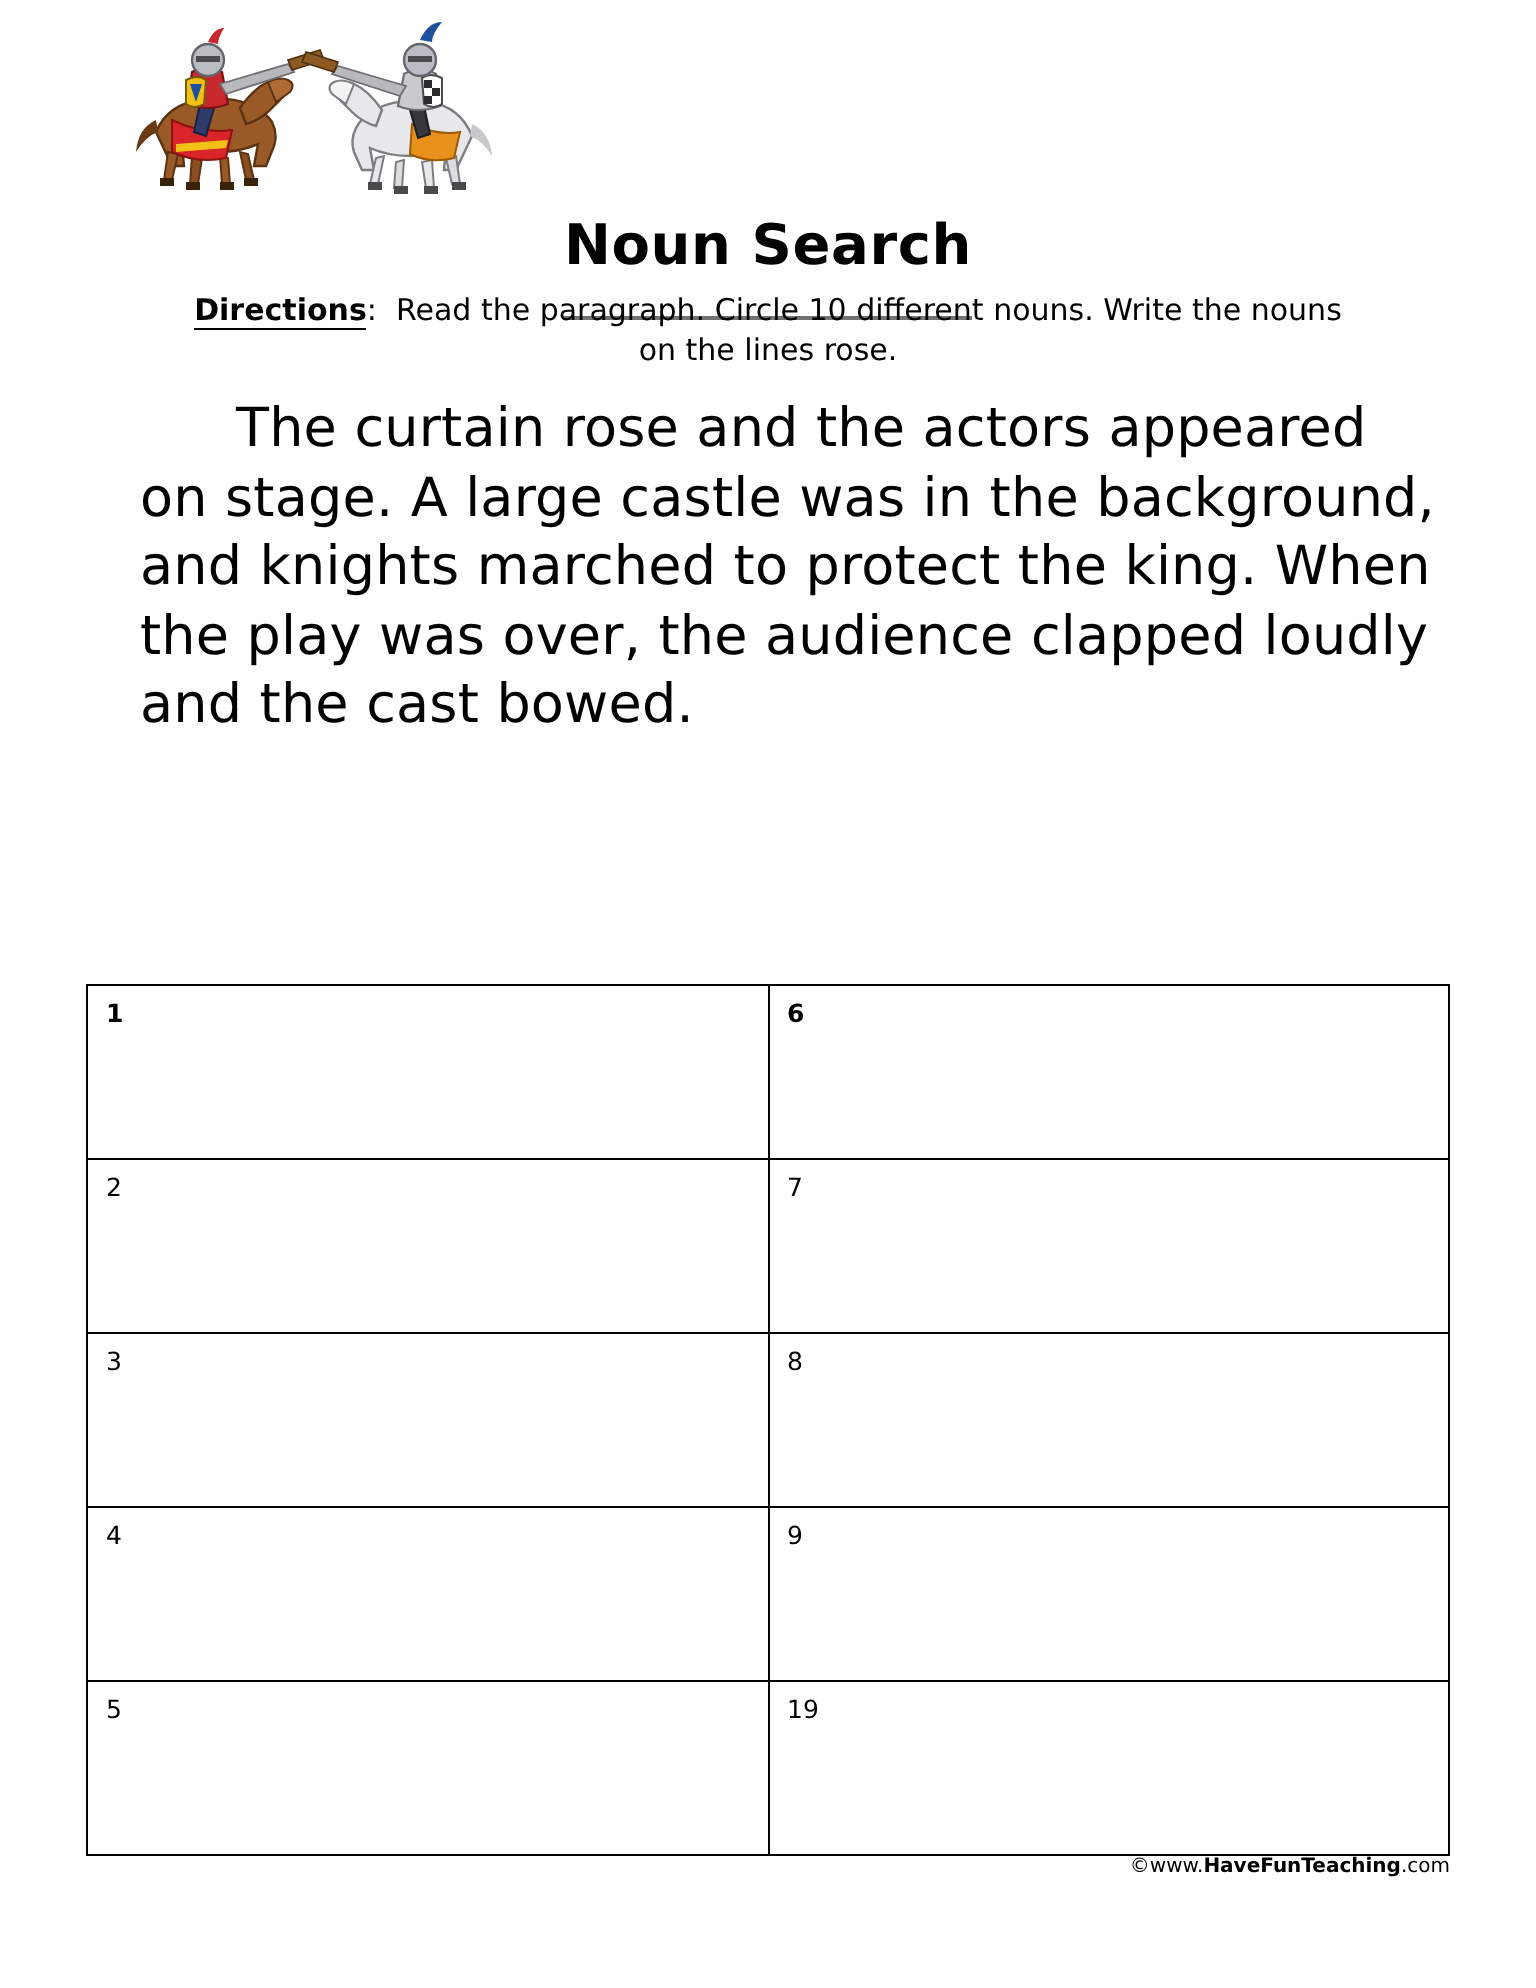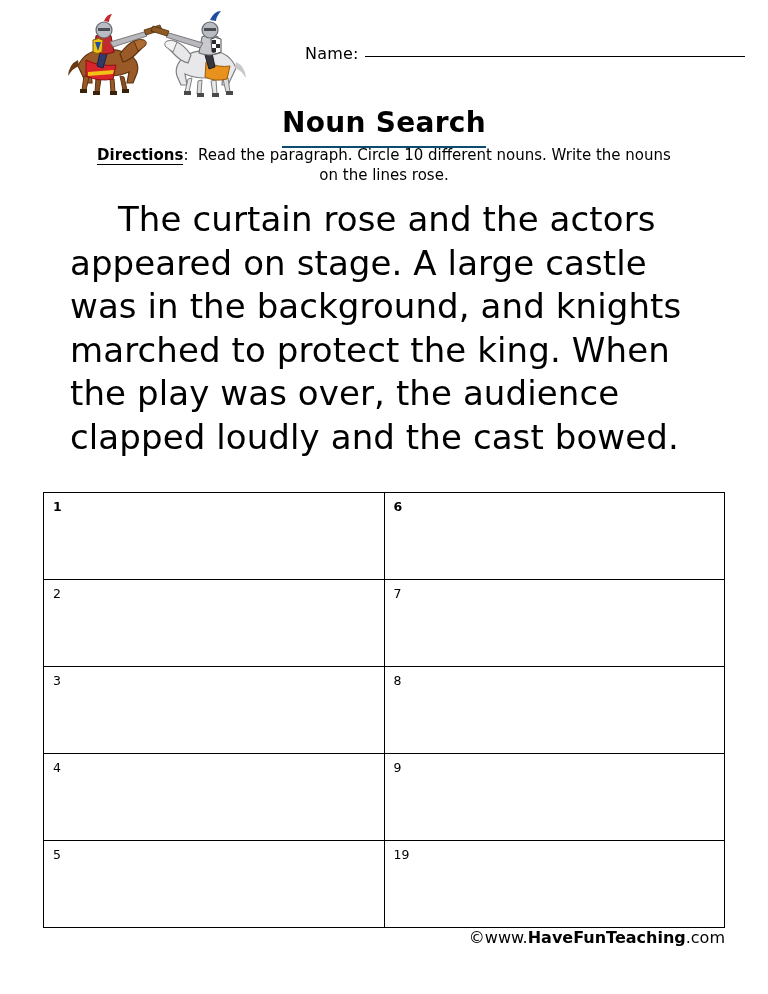"Name:" div.name-line { html: <div> <span>Name:</span><span></span> </div> -> none }
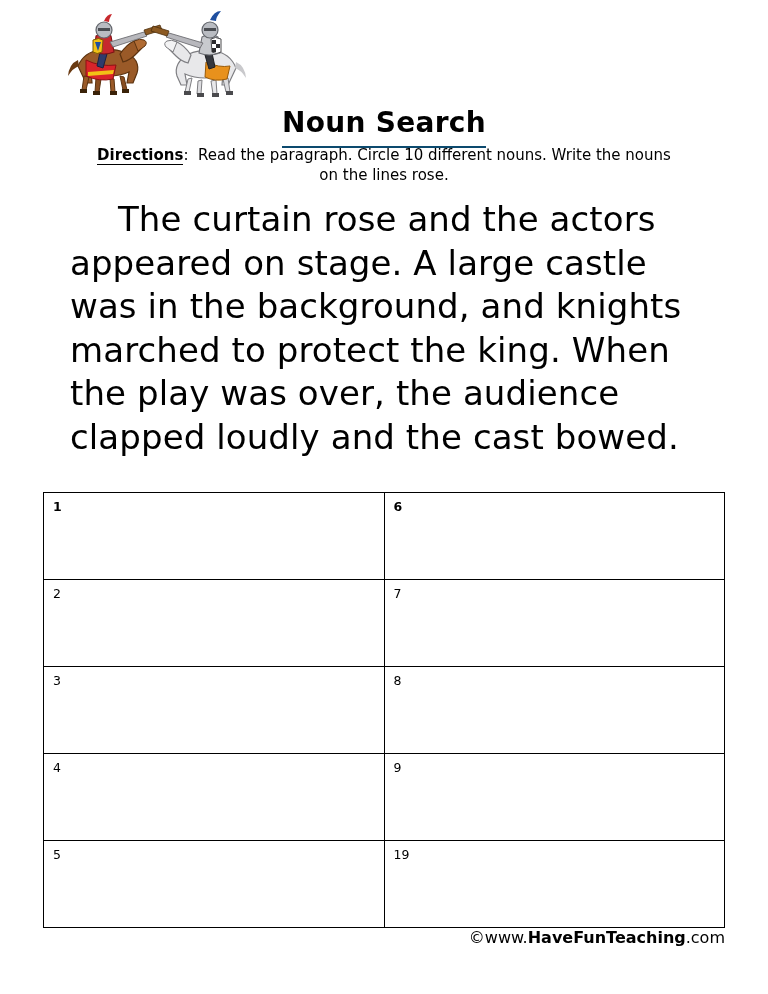"Noun Search" .title span { border-bottom: 2px solid #0c4a6e -> 2px solid #737373; padding-bottom: 7px -> 19px }
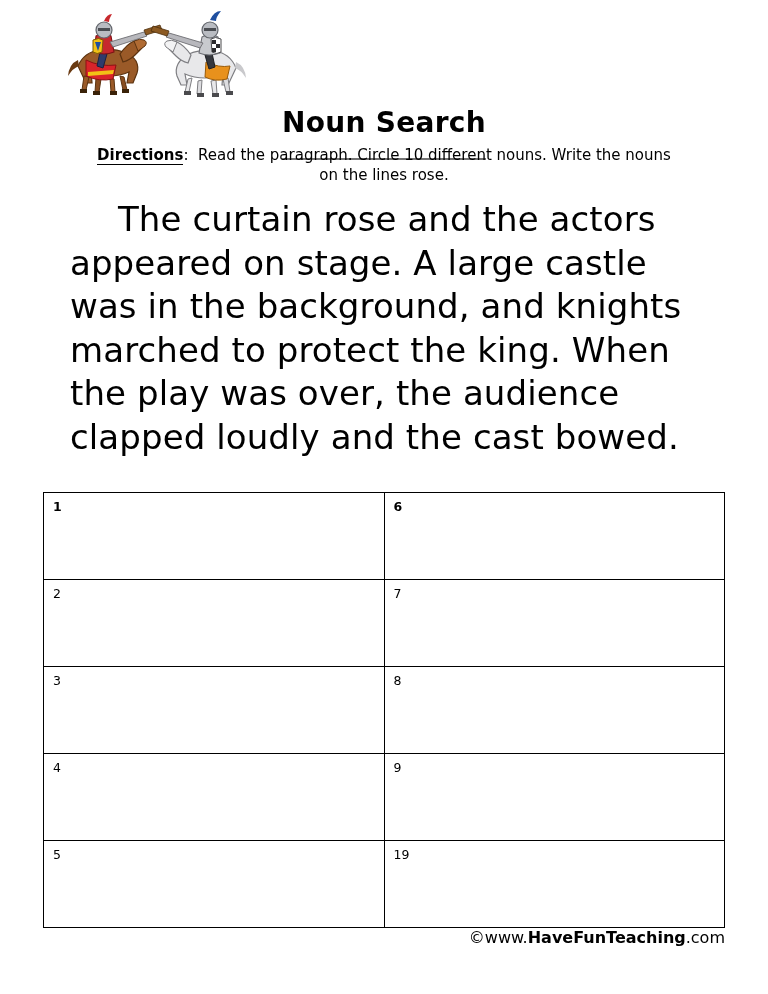"The curtain rose and the" .paragraph { font-size: 34px -> 27px }
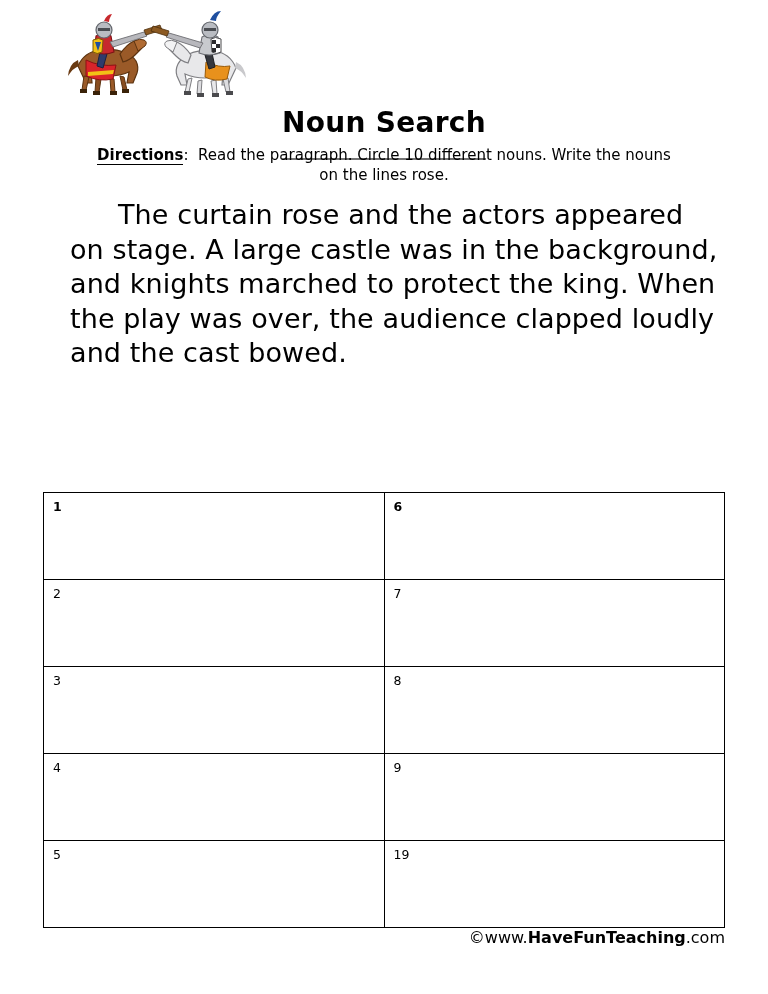"©www.HaveFunTeaching.com" .footer { font-size: 16px -> 10px }
